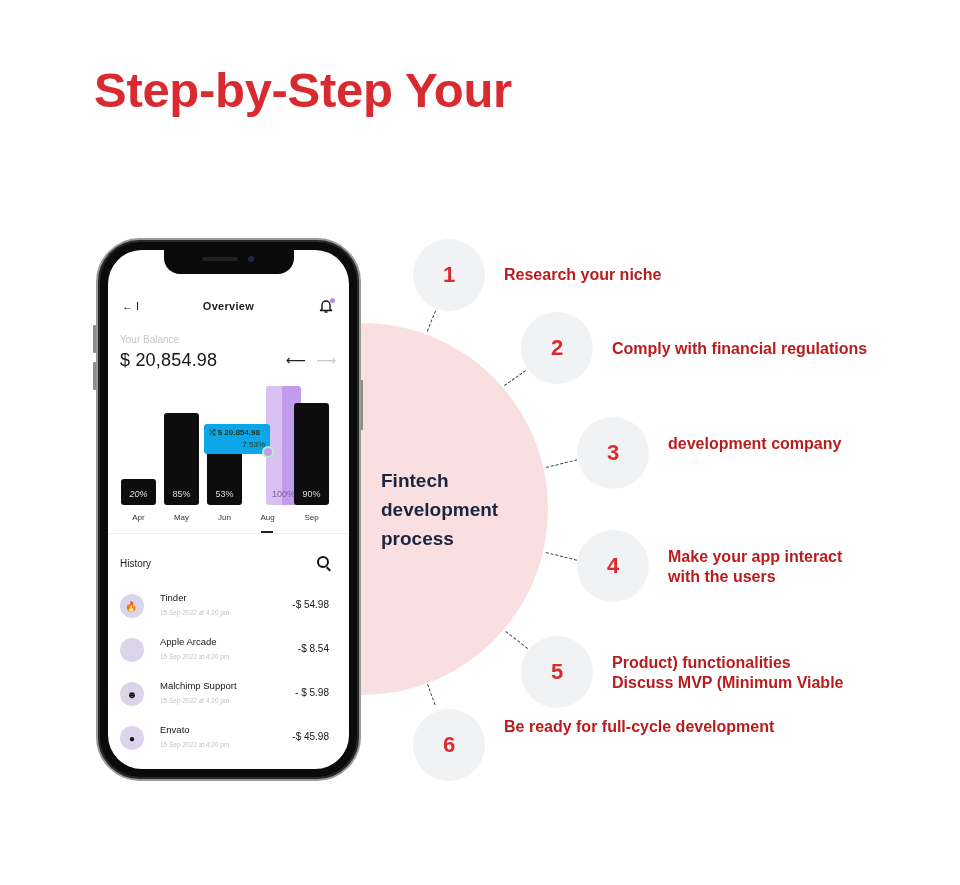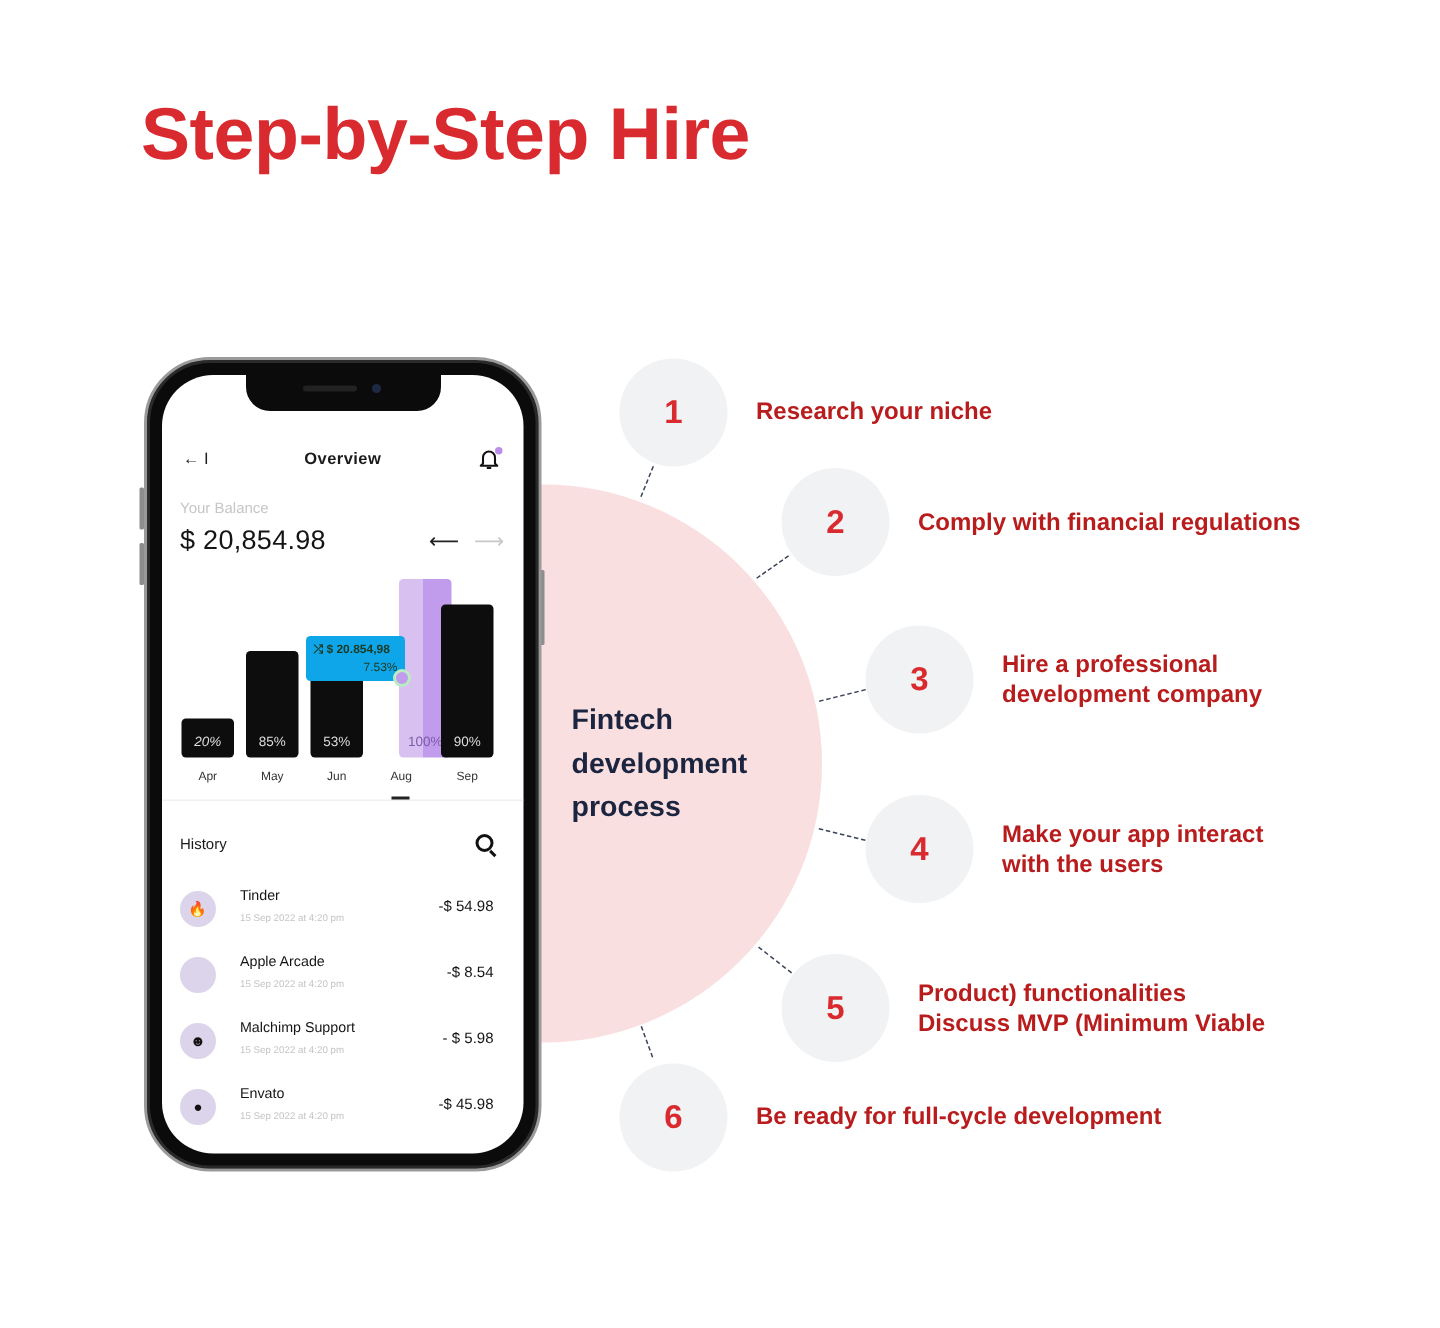"Step-by-Step Hire" span.l1 { text: Hire -> Your }
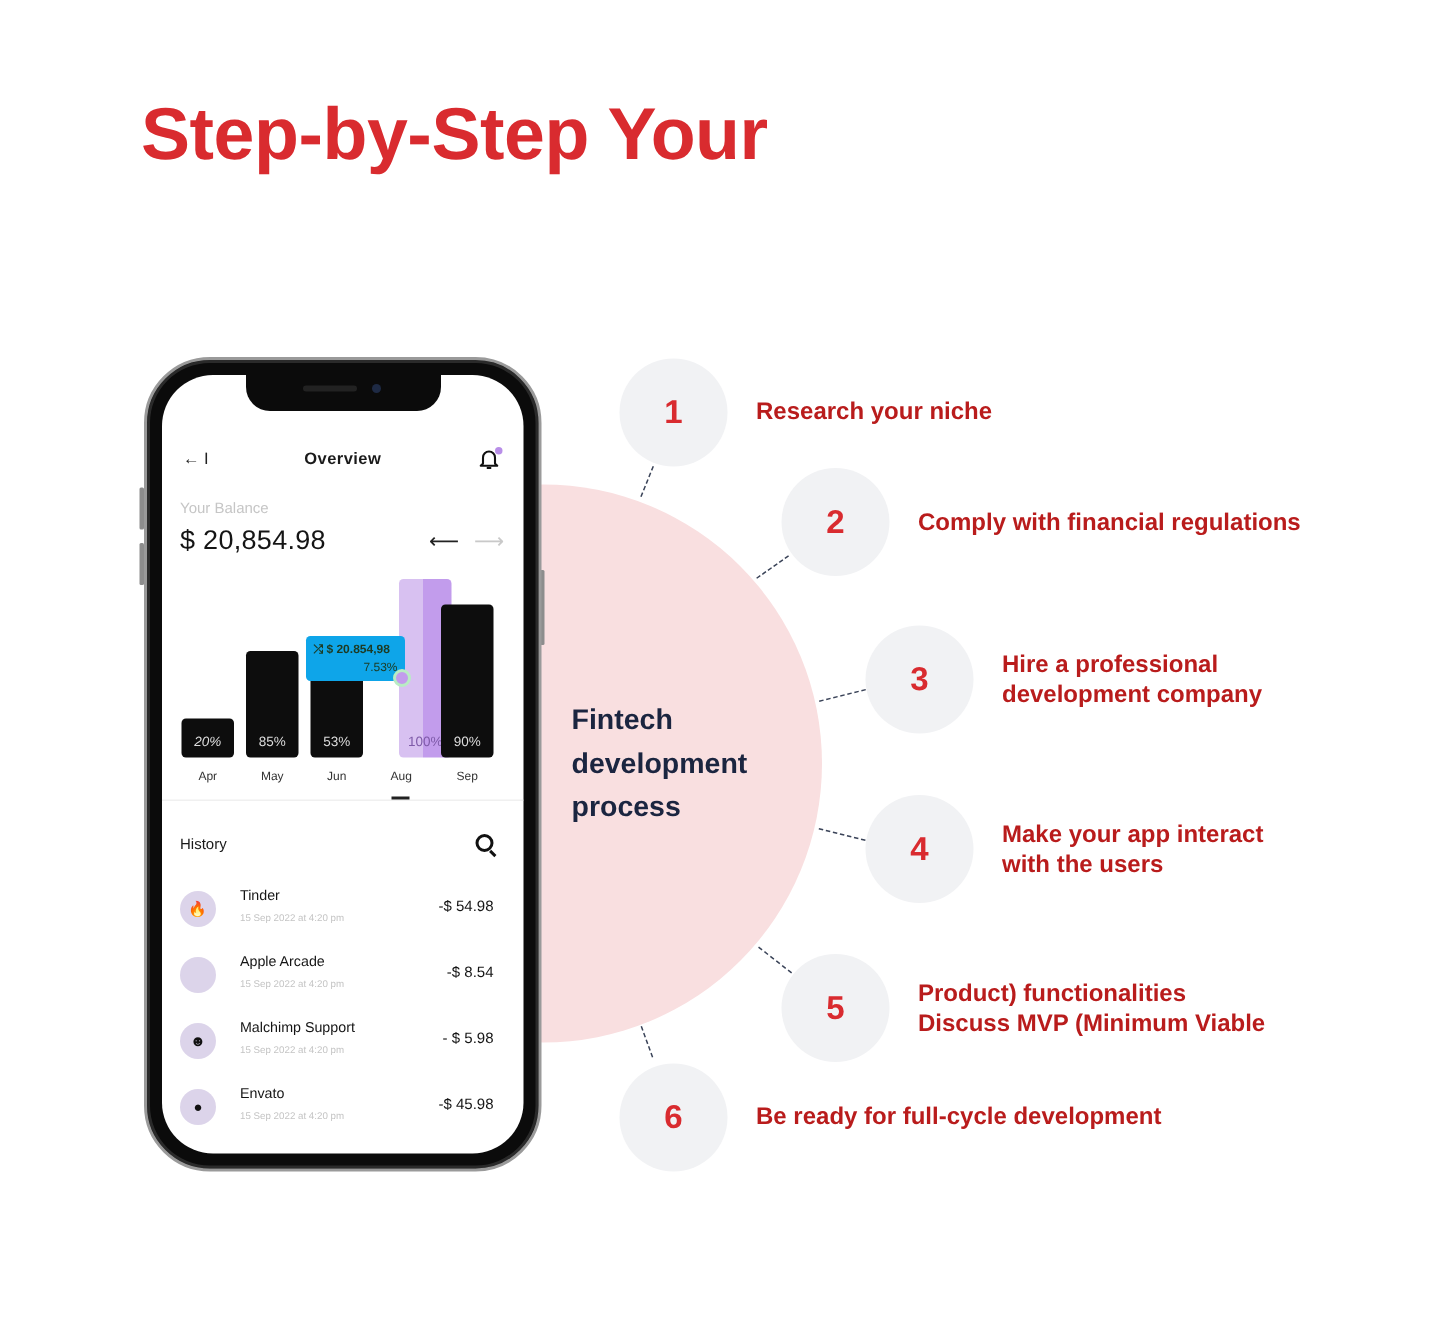"Hire a professional" div { html: <div>Hire a professional</div> -> none }
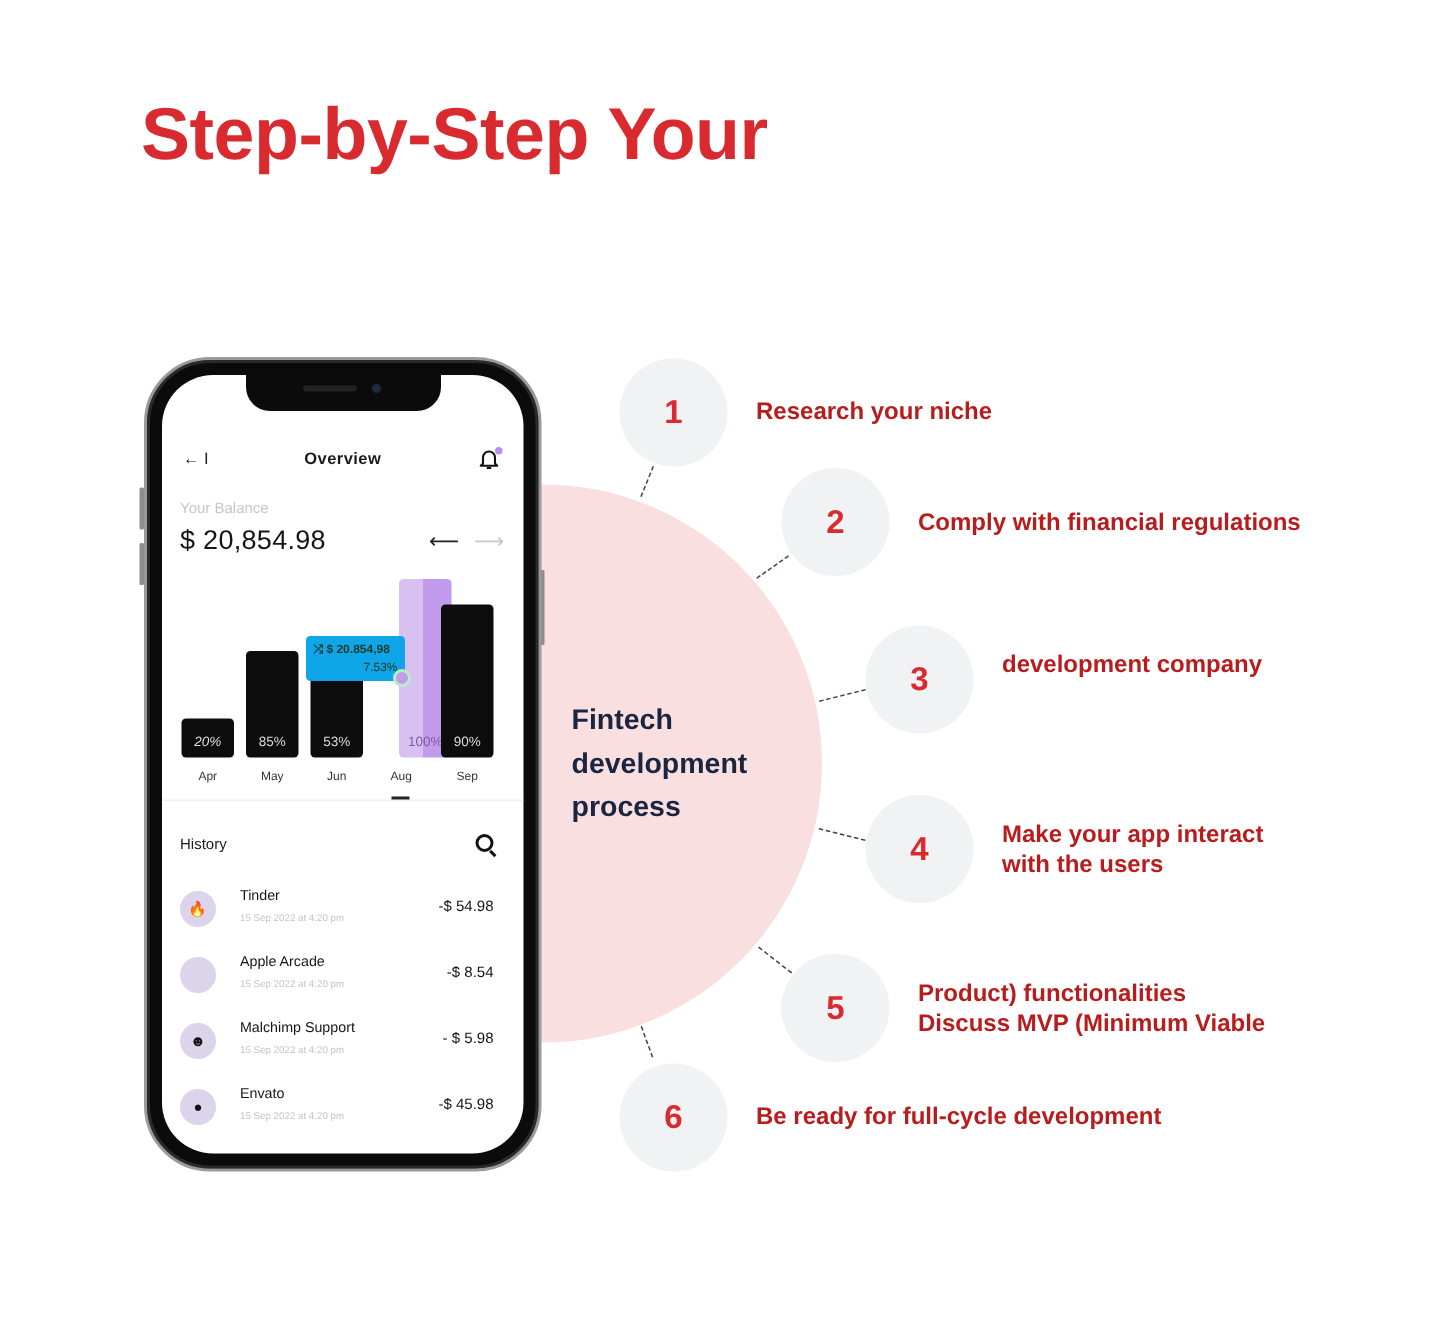"85%" div.bar { height: 71px -> 92px }
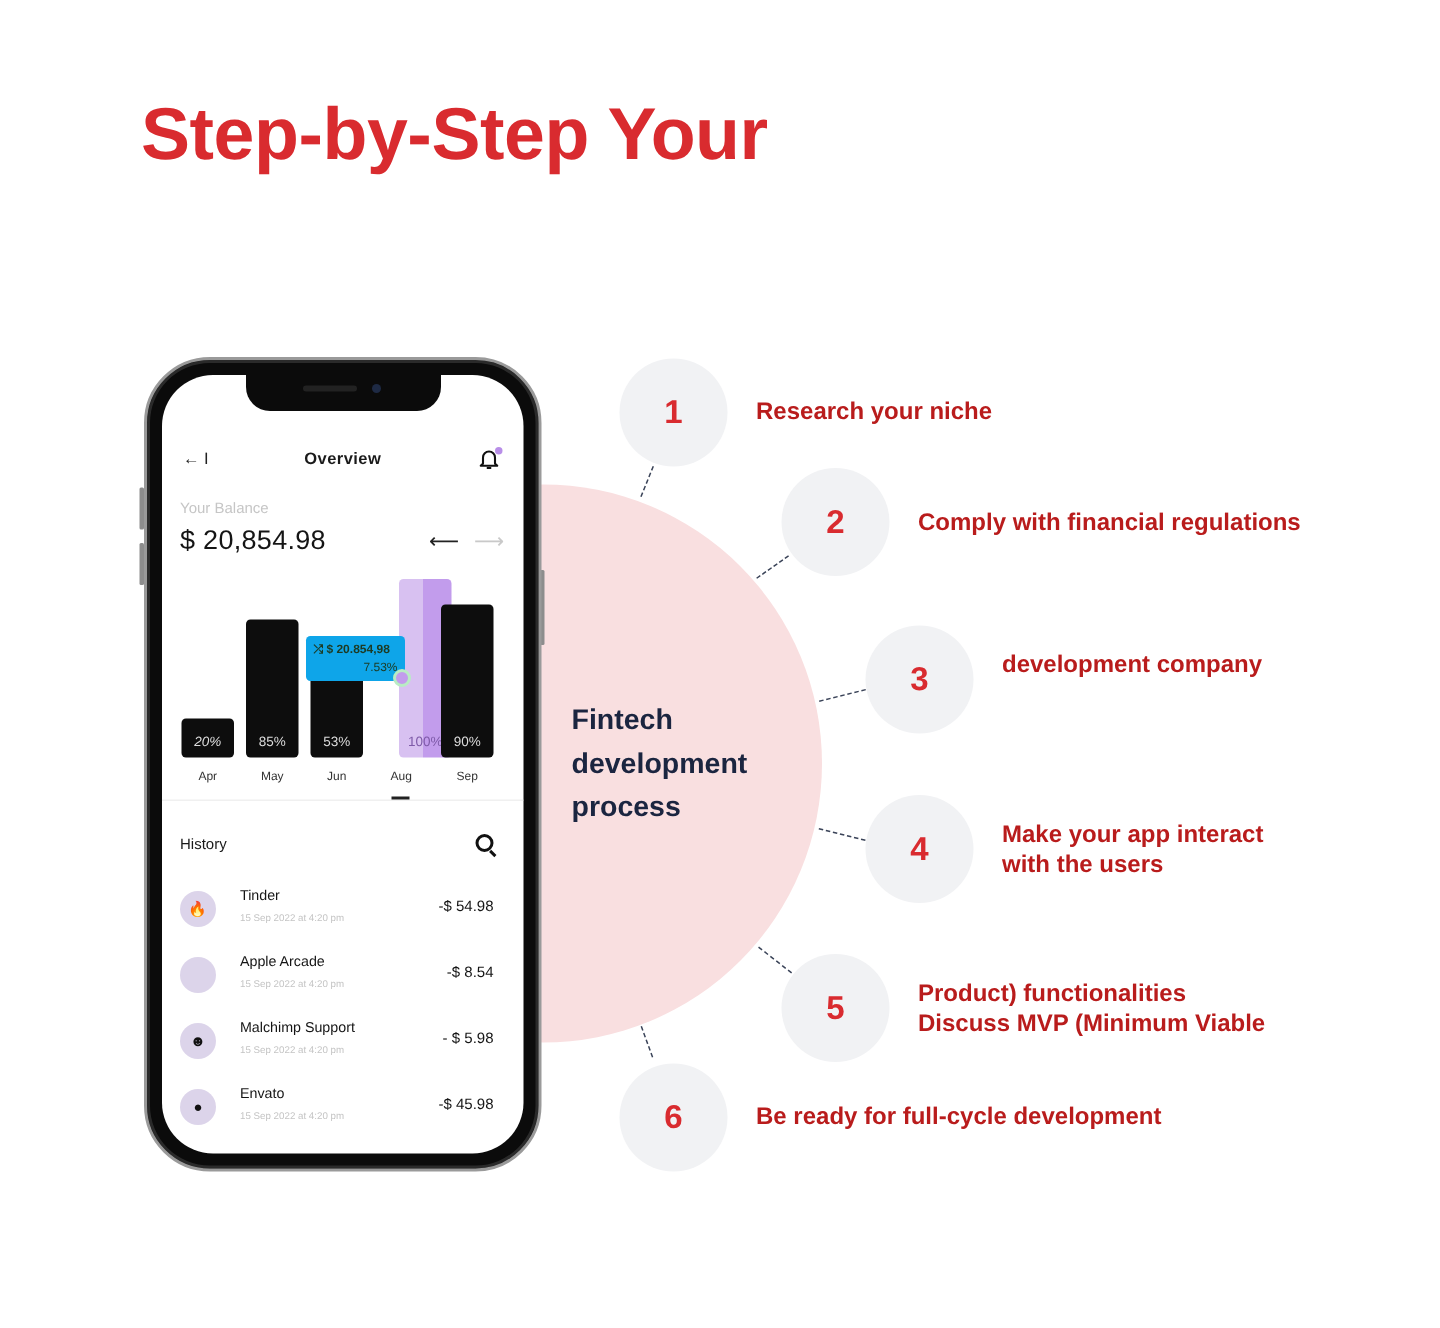"Be ready for full-cycle development" div.step-text { top: 735px -> 717px }
